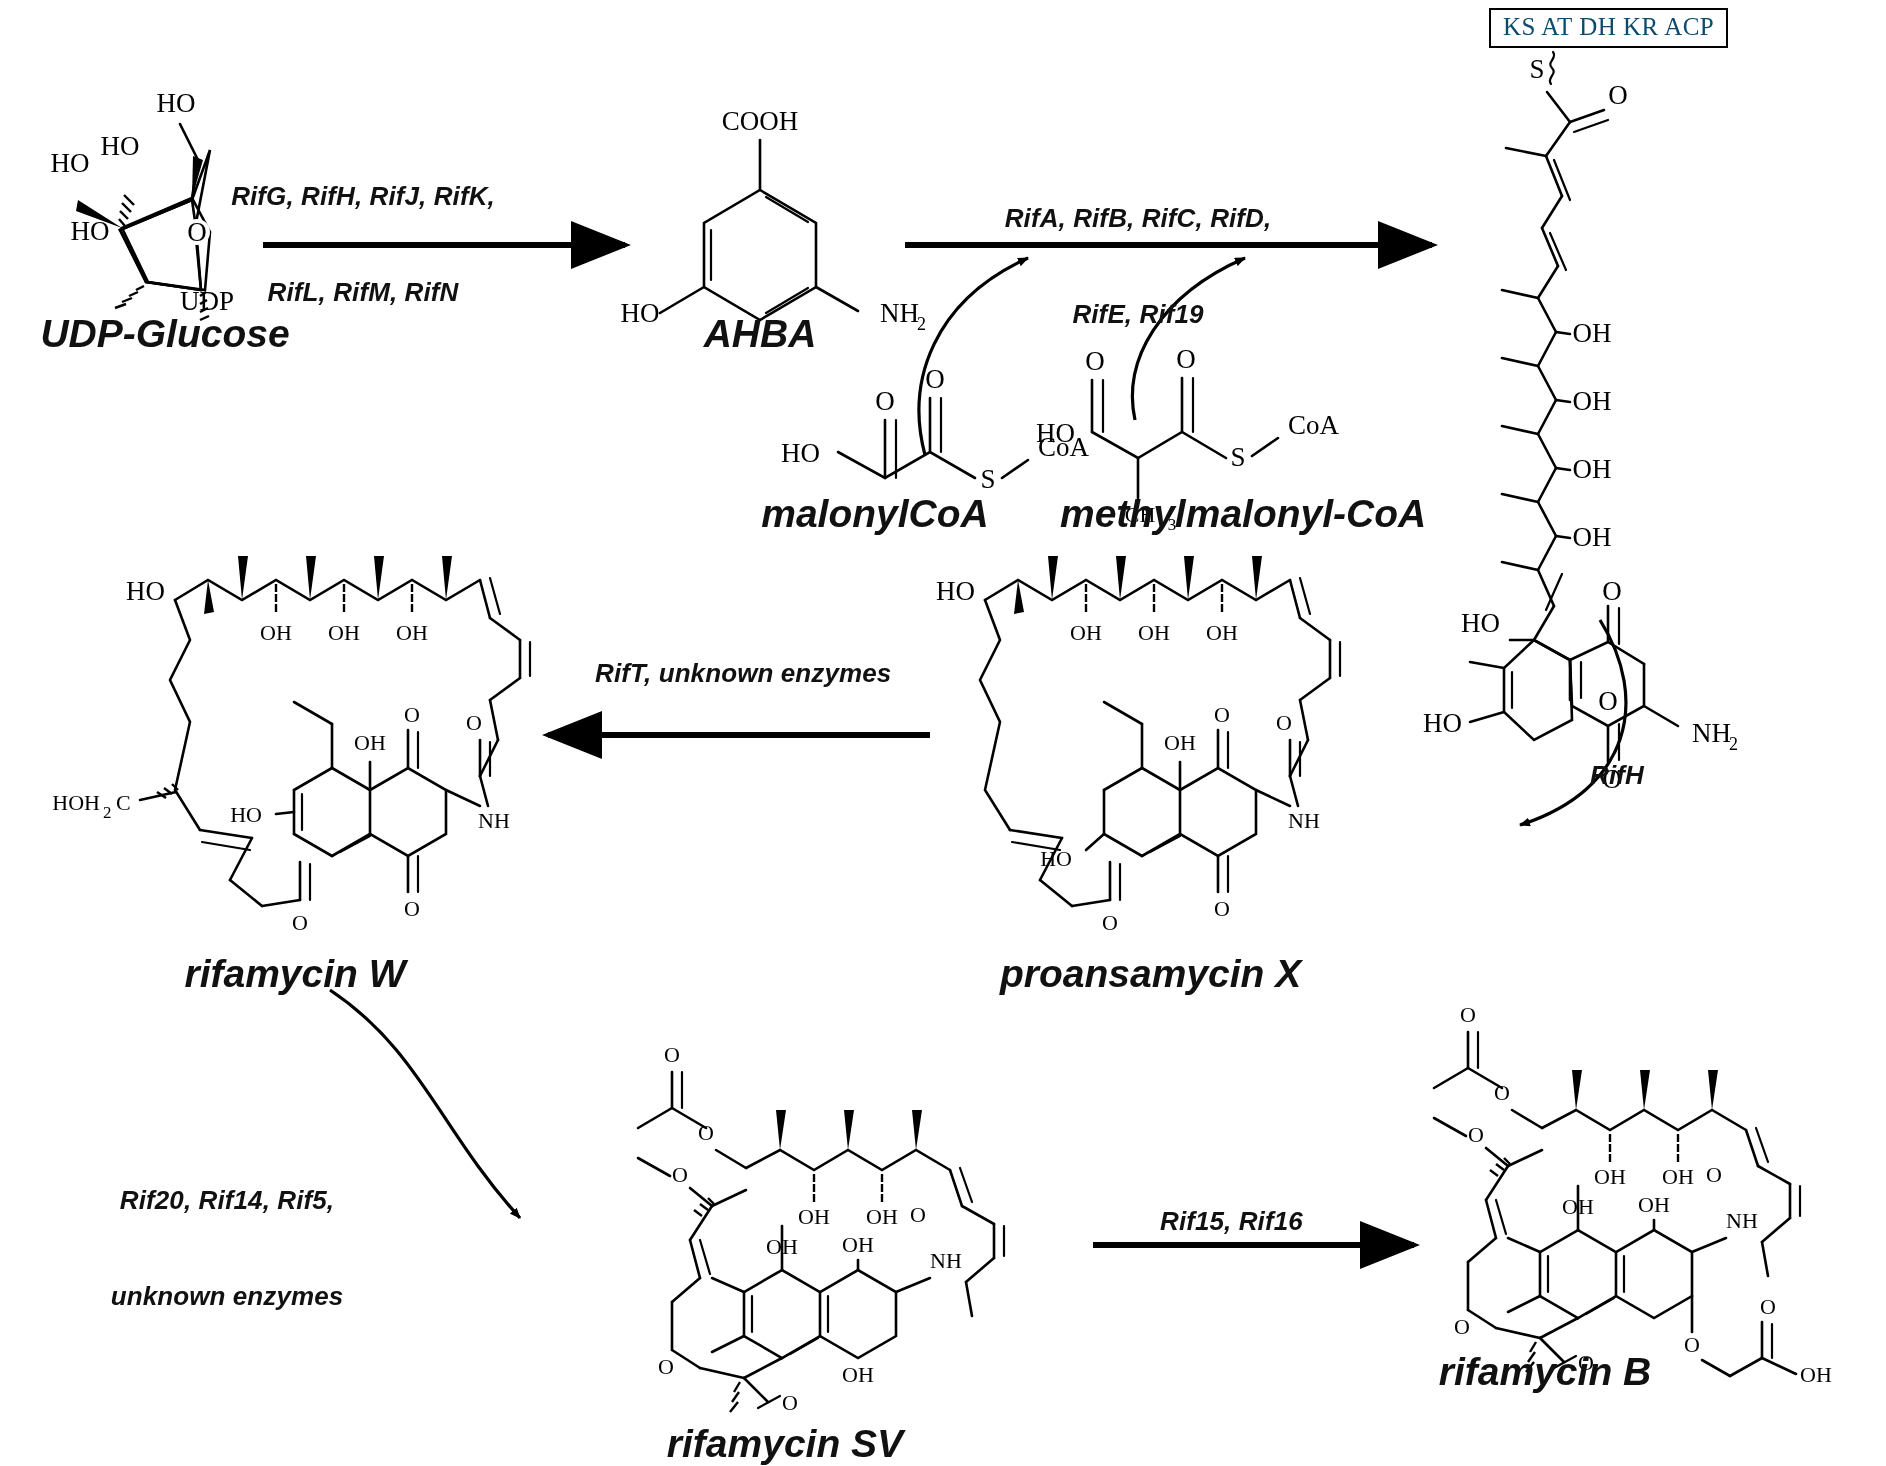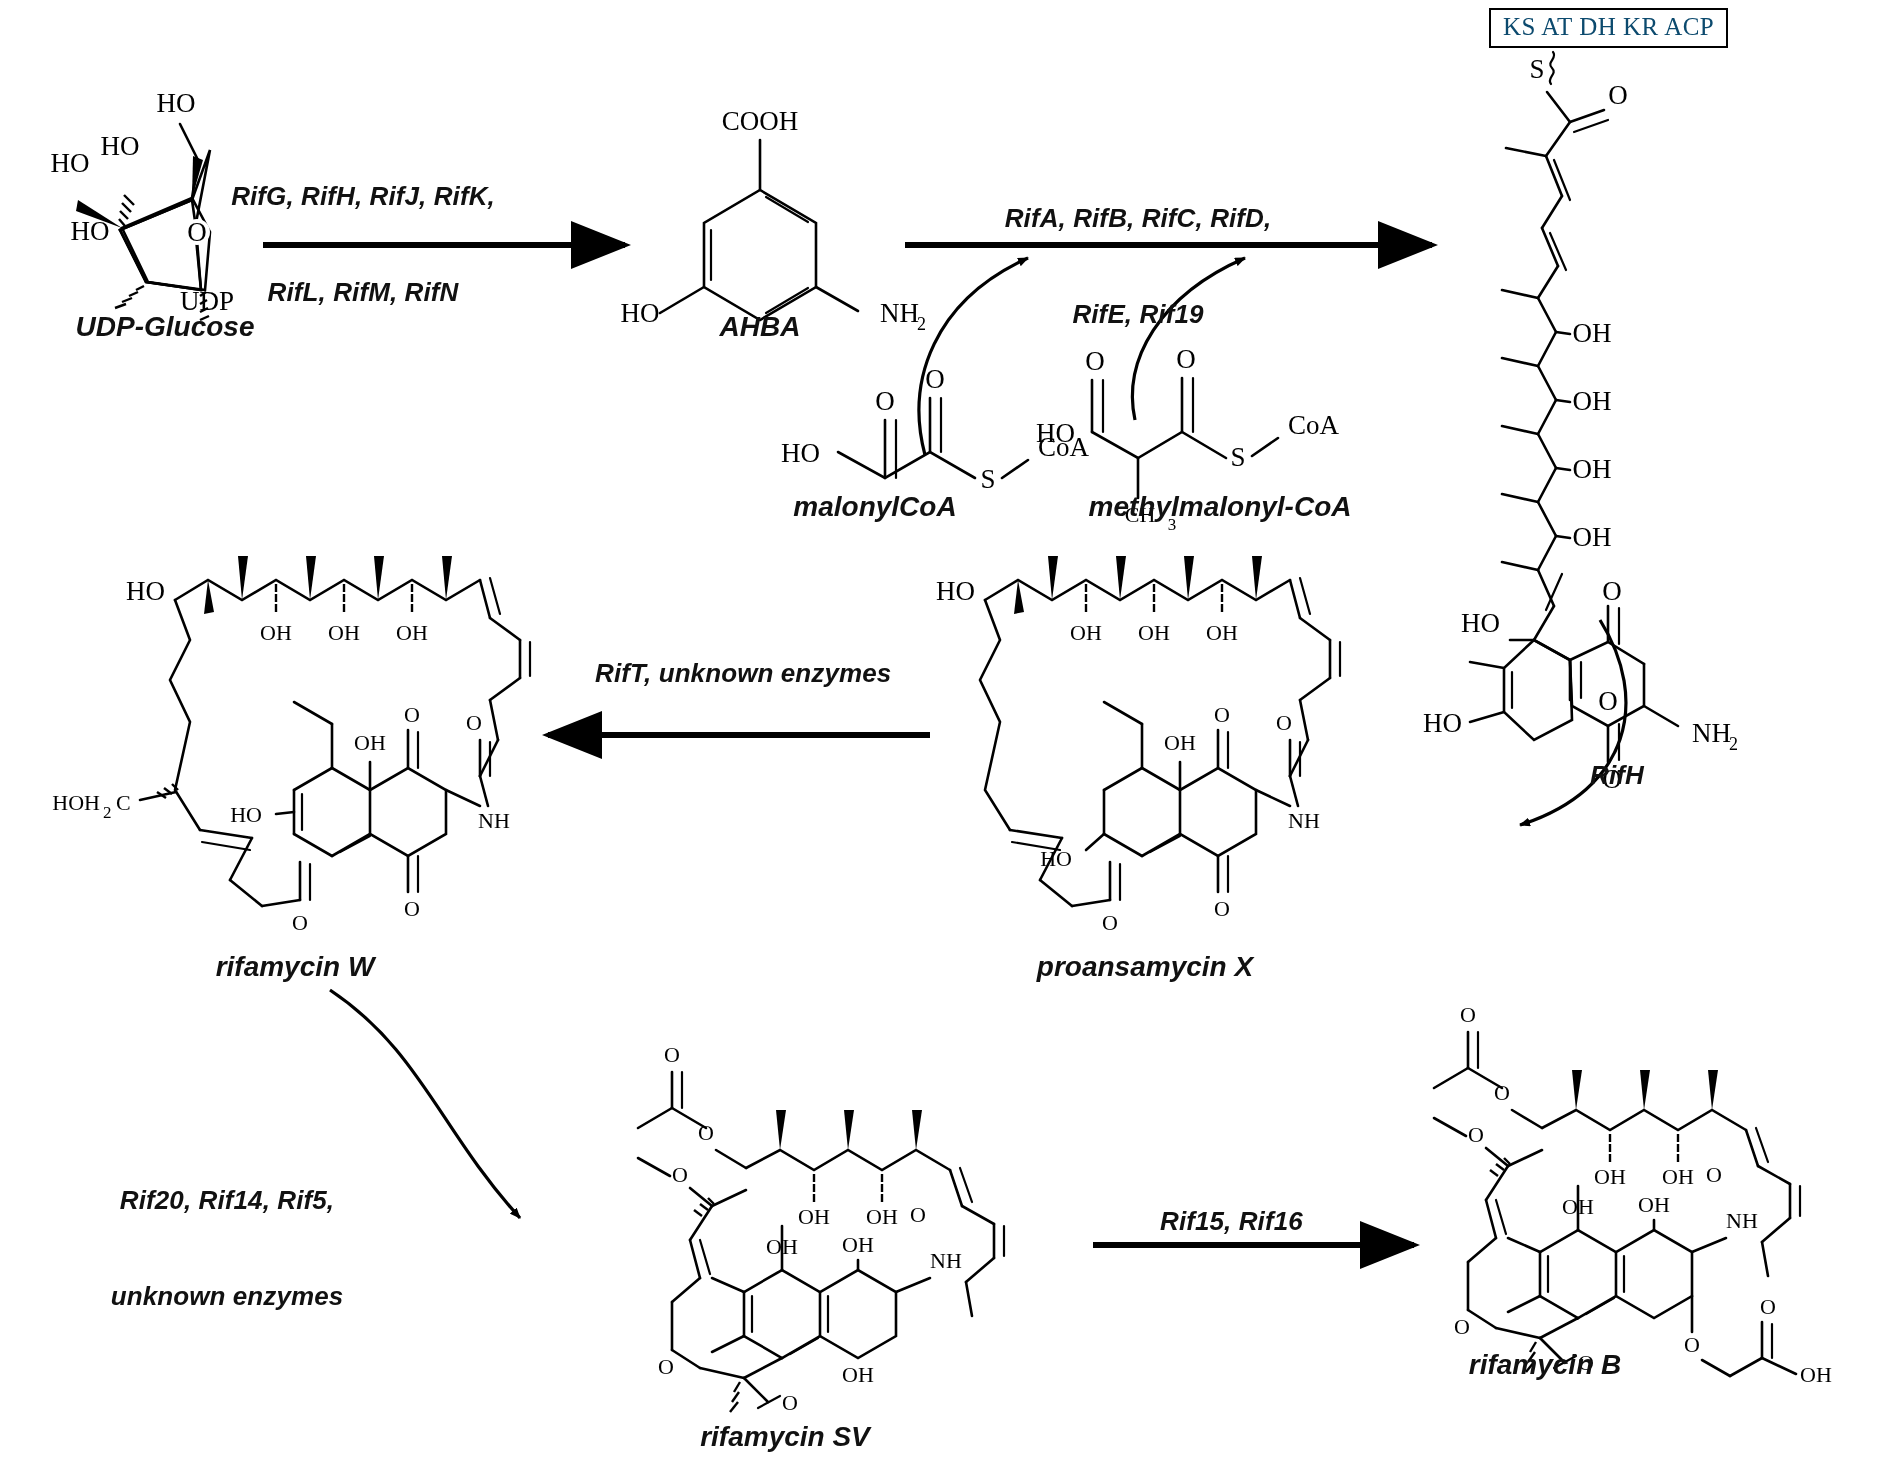"UDP-Glucose" .compound-label { font-size: 28px -> 39px }
